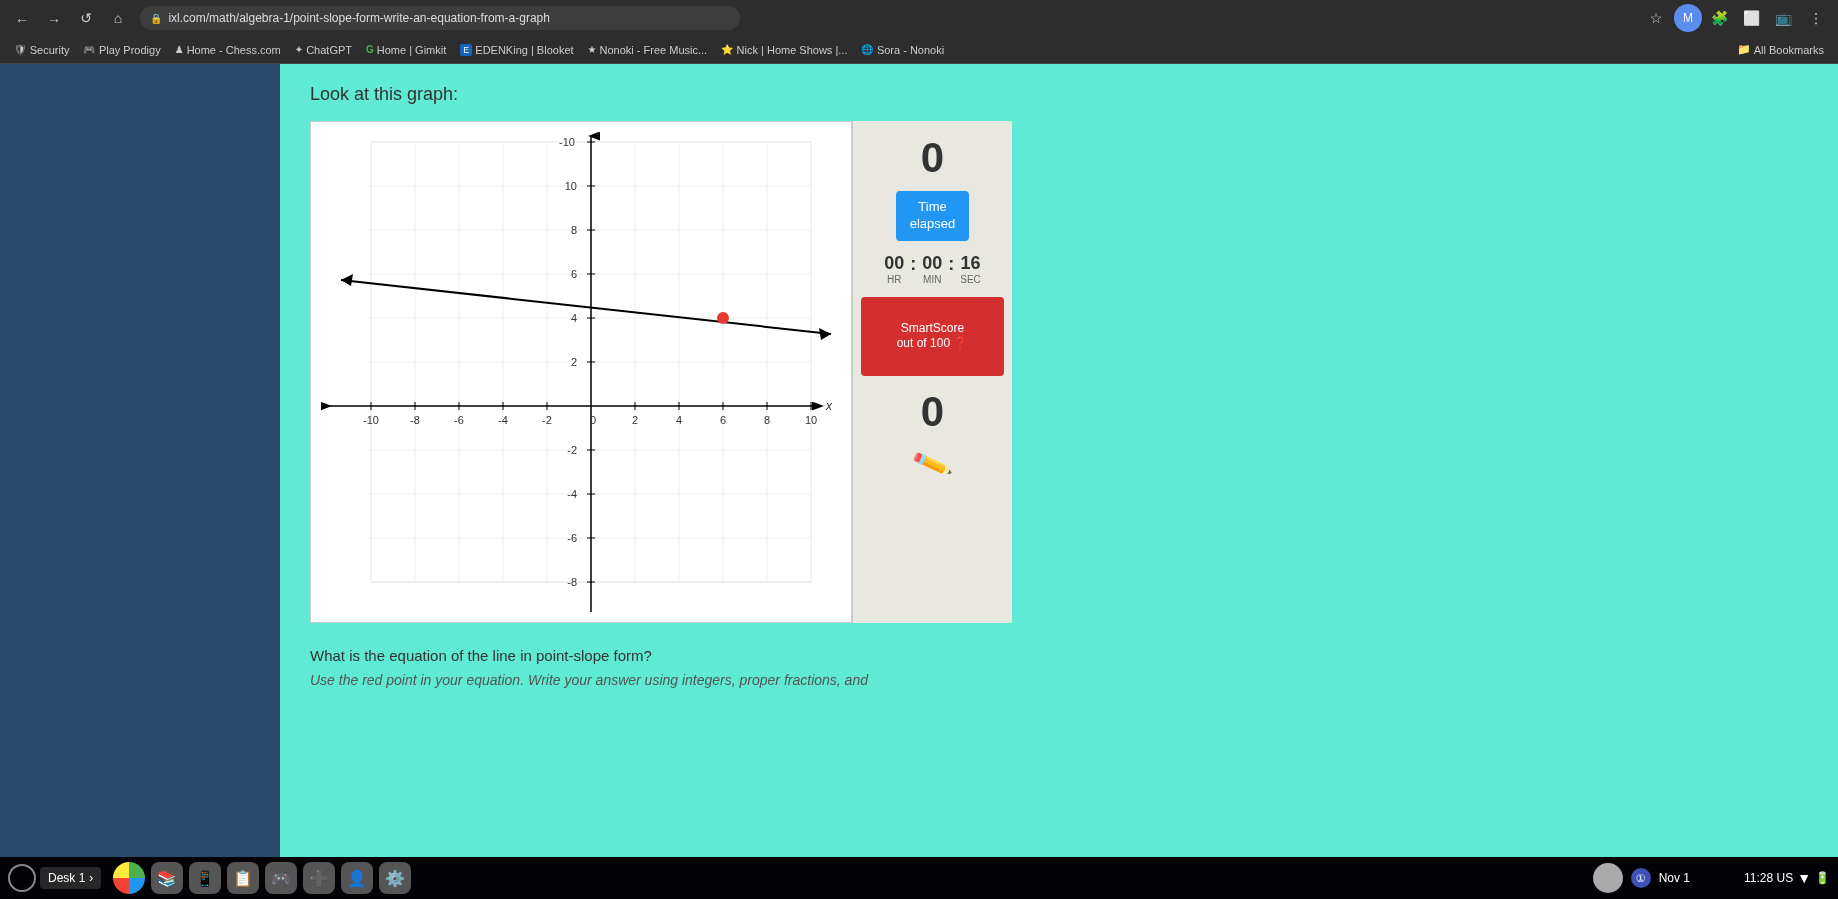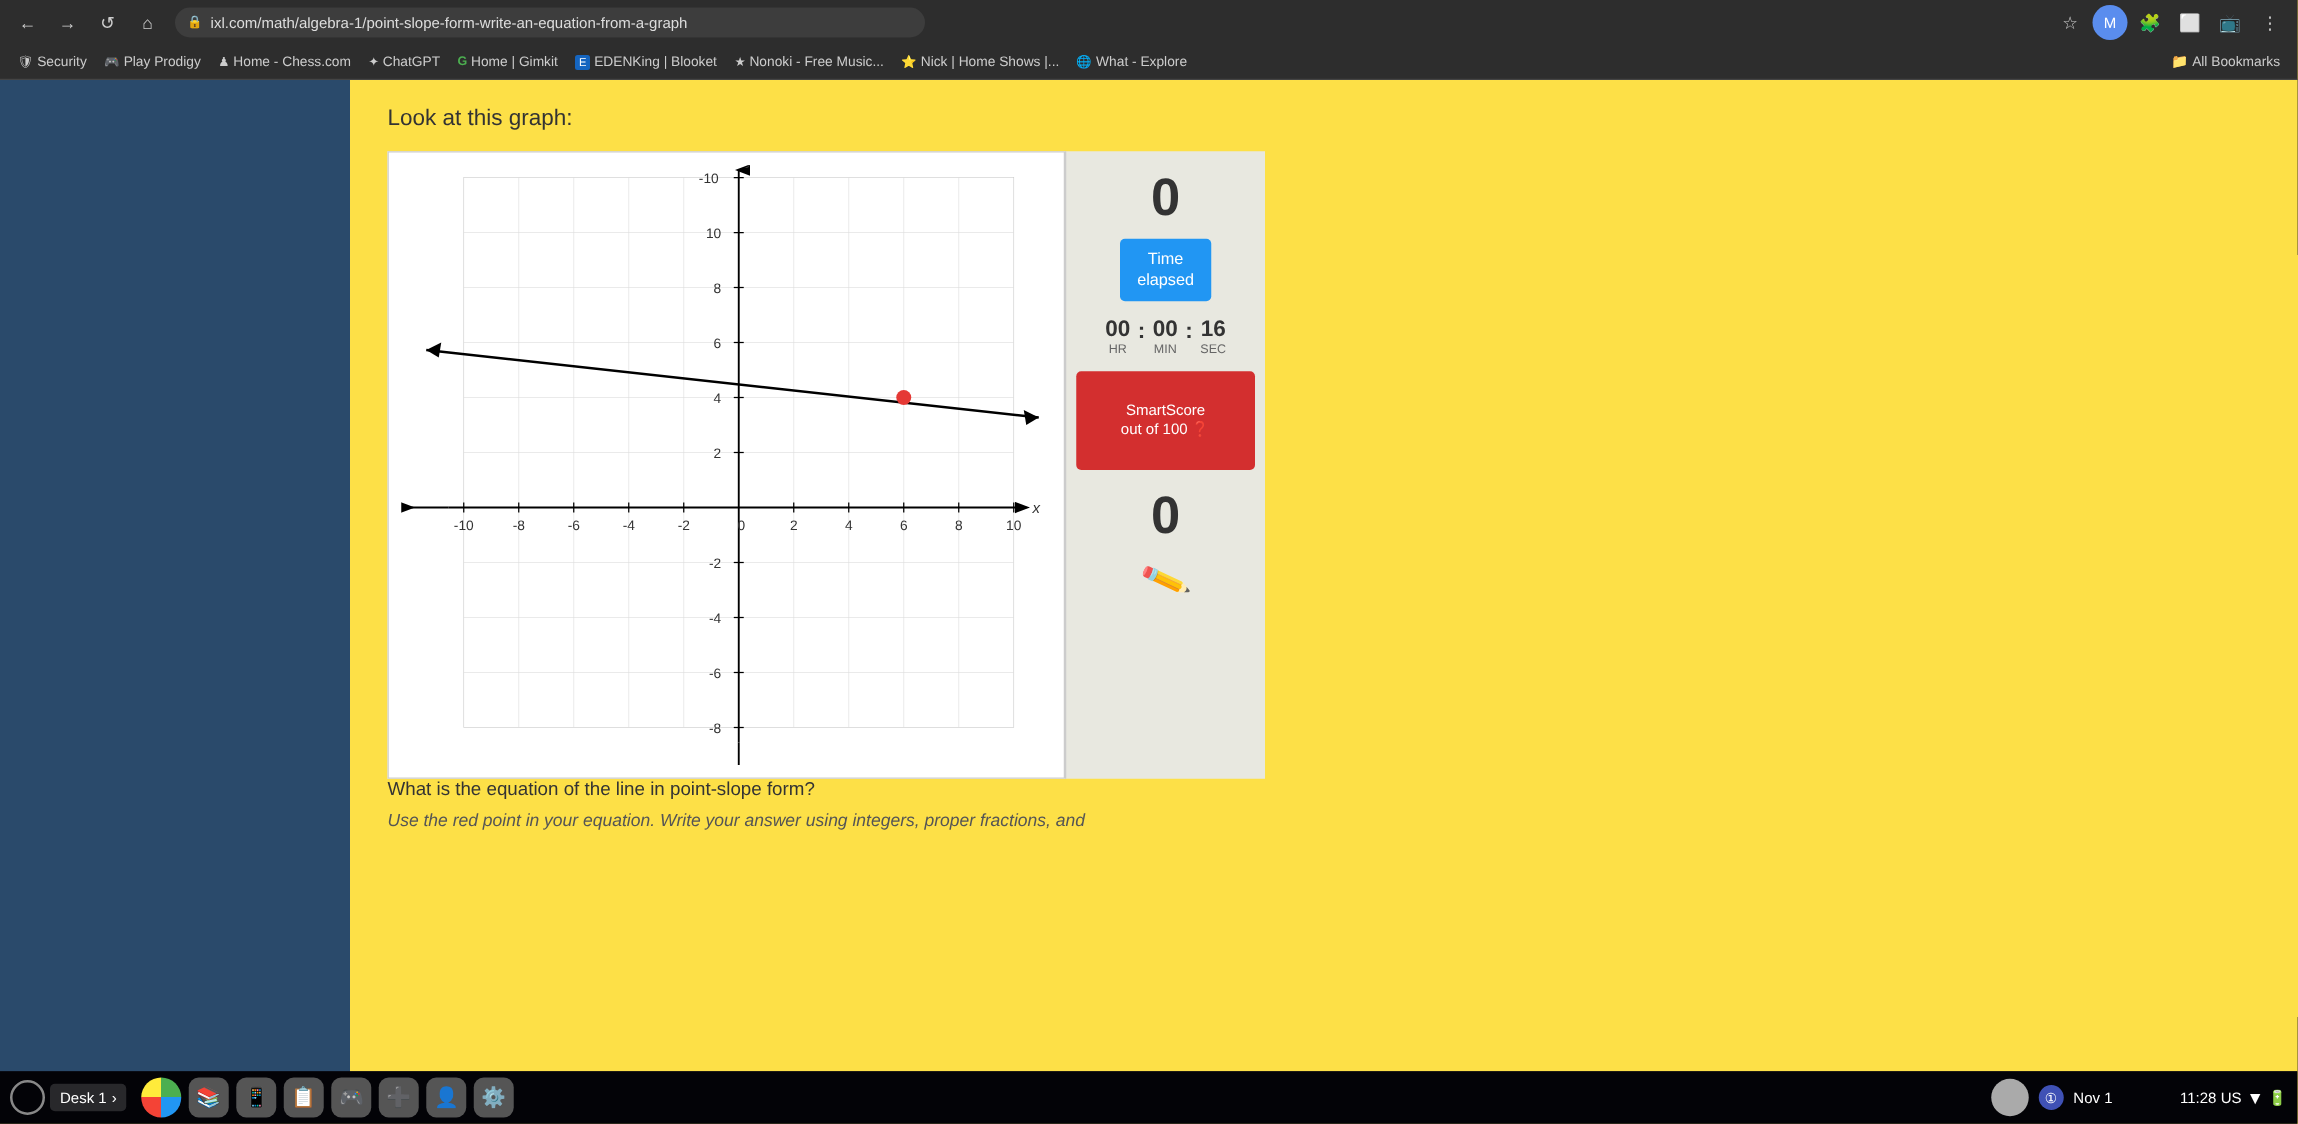"What - Explore" span { text: What - Explore -> Sora - Nonoki }
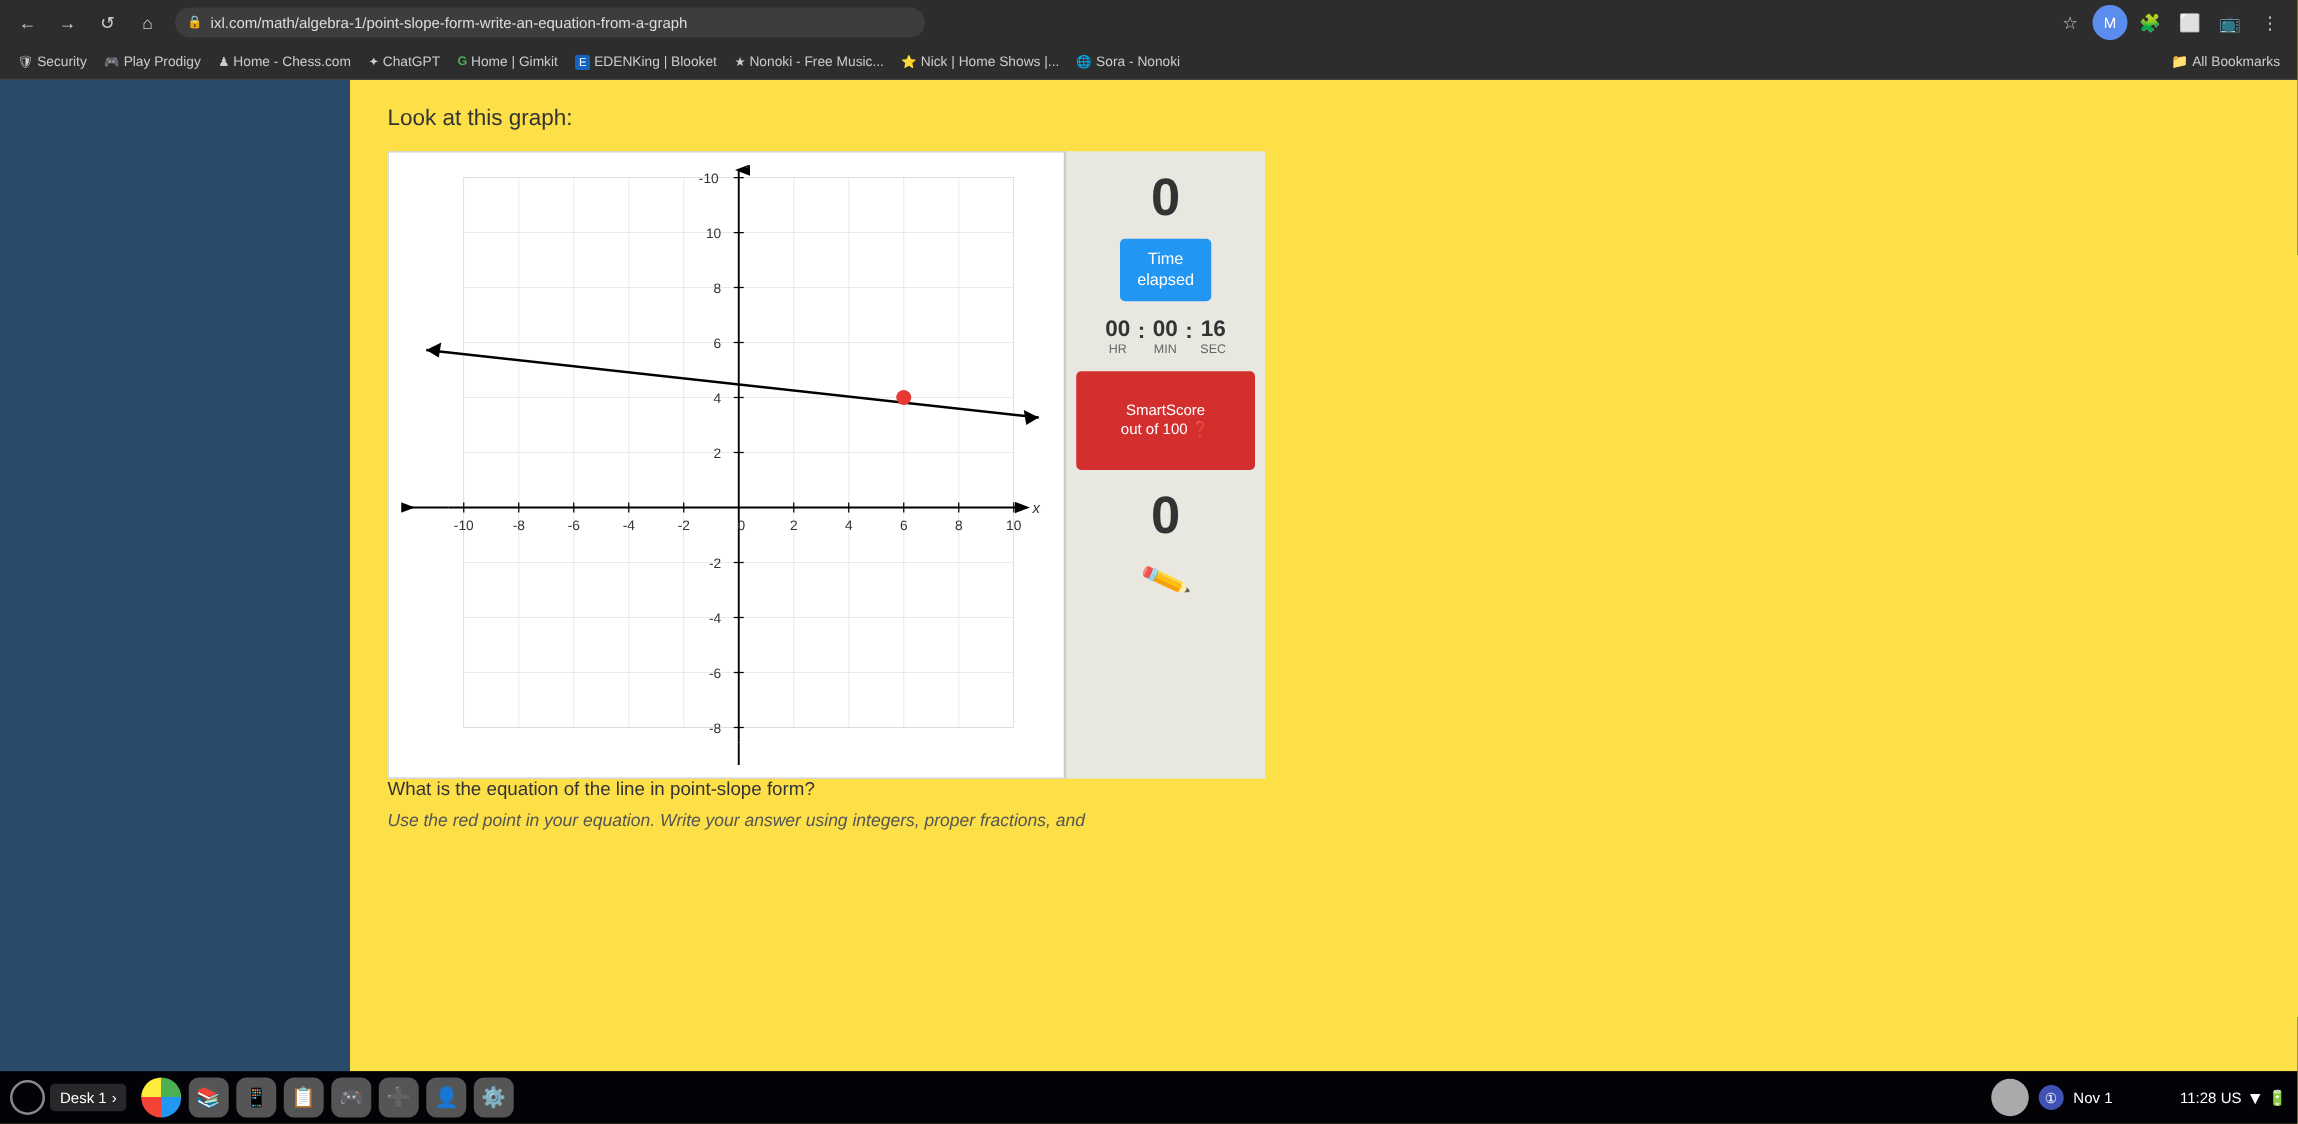"Look at this graph:" .ixl-content { background: #fde047 -> #5eead4 }
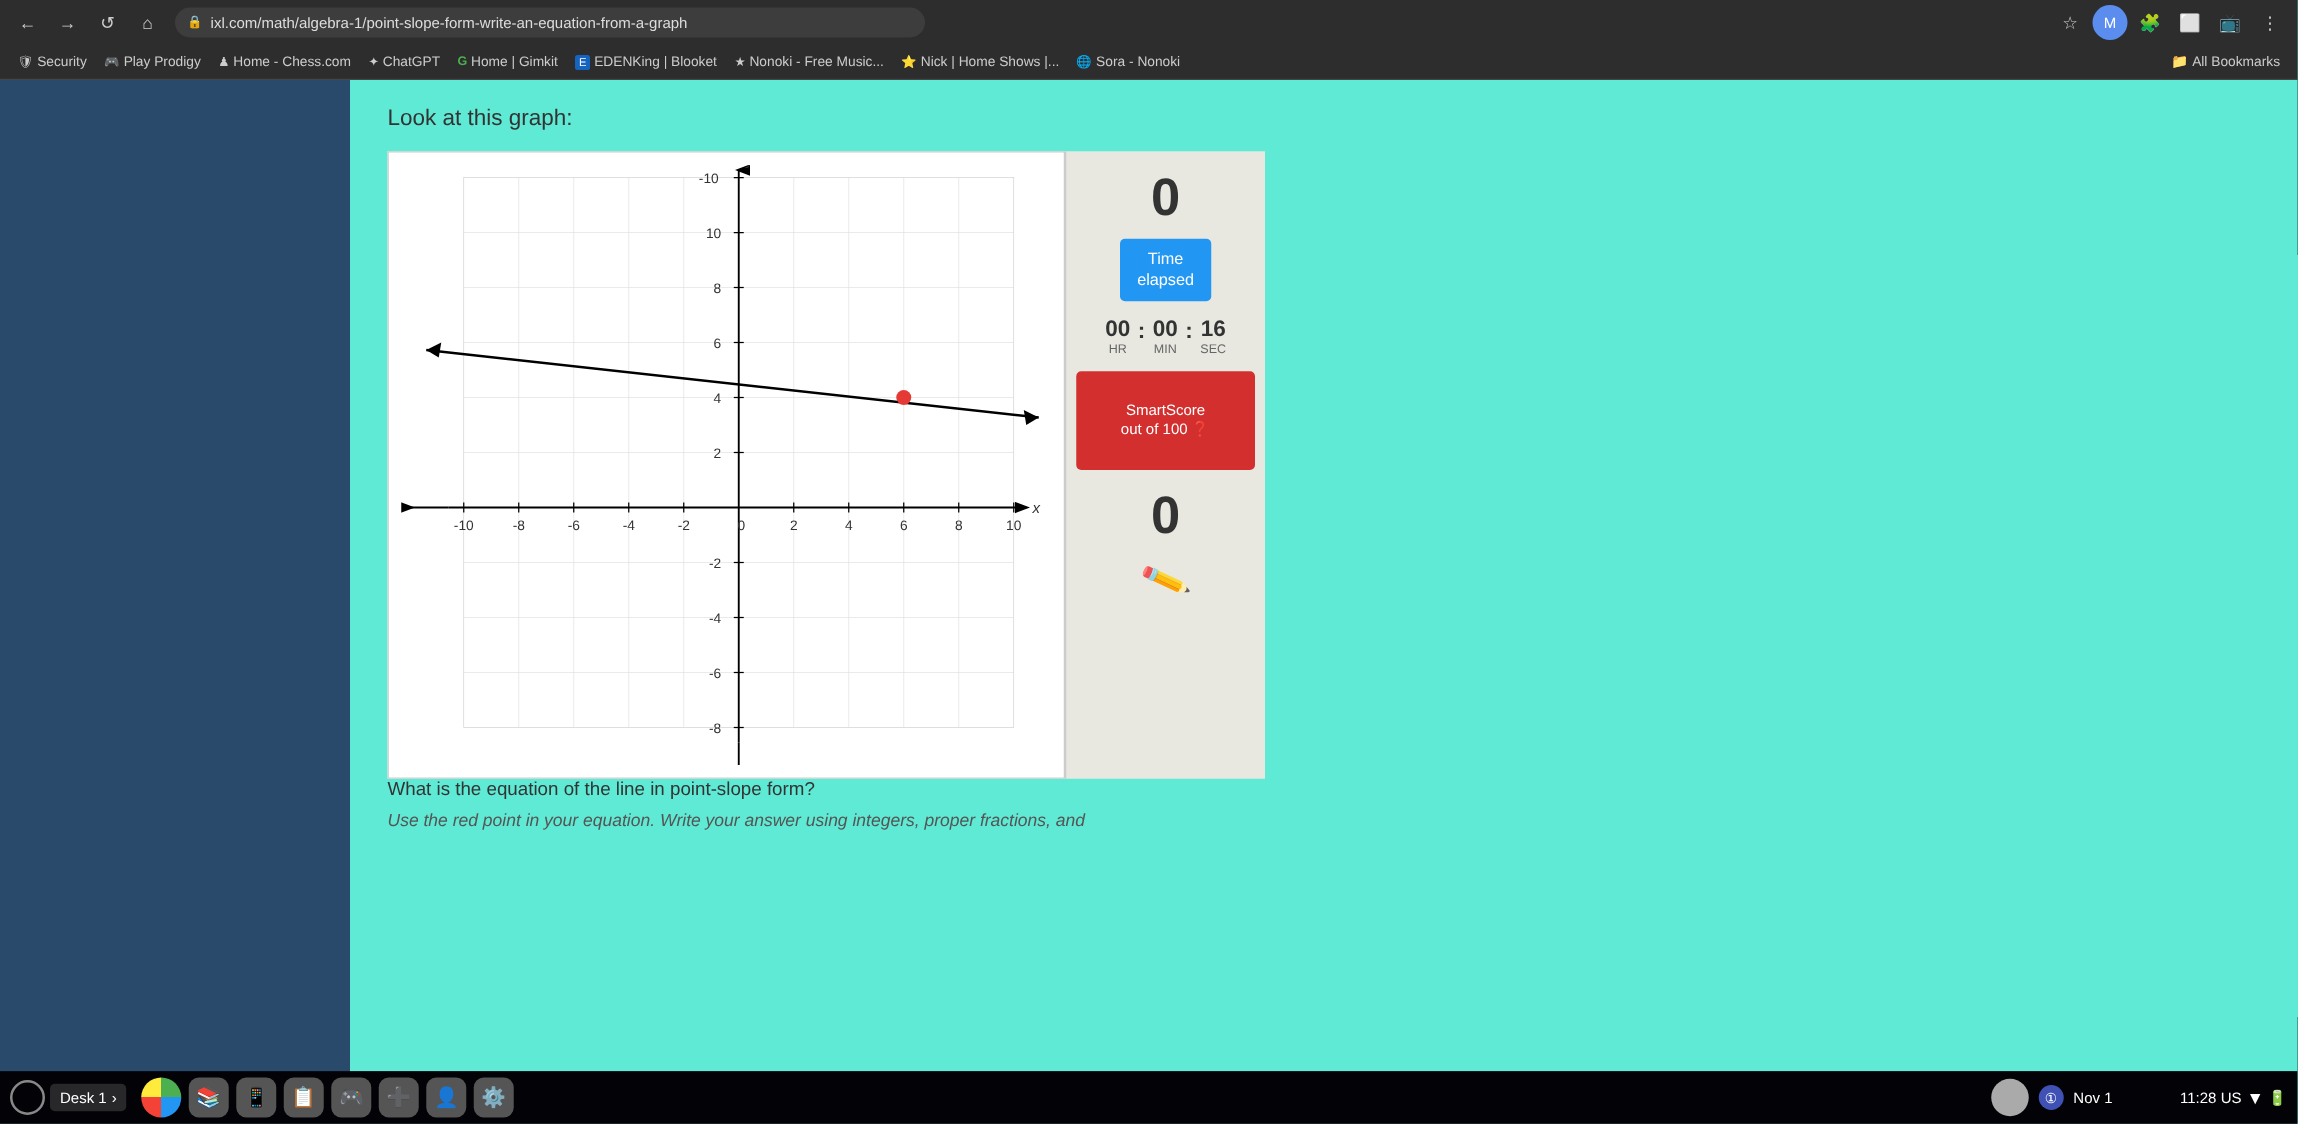"What is the equation of" .question-text { margin-top: none -> 24px }
